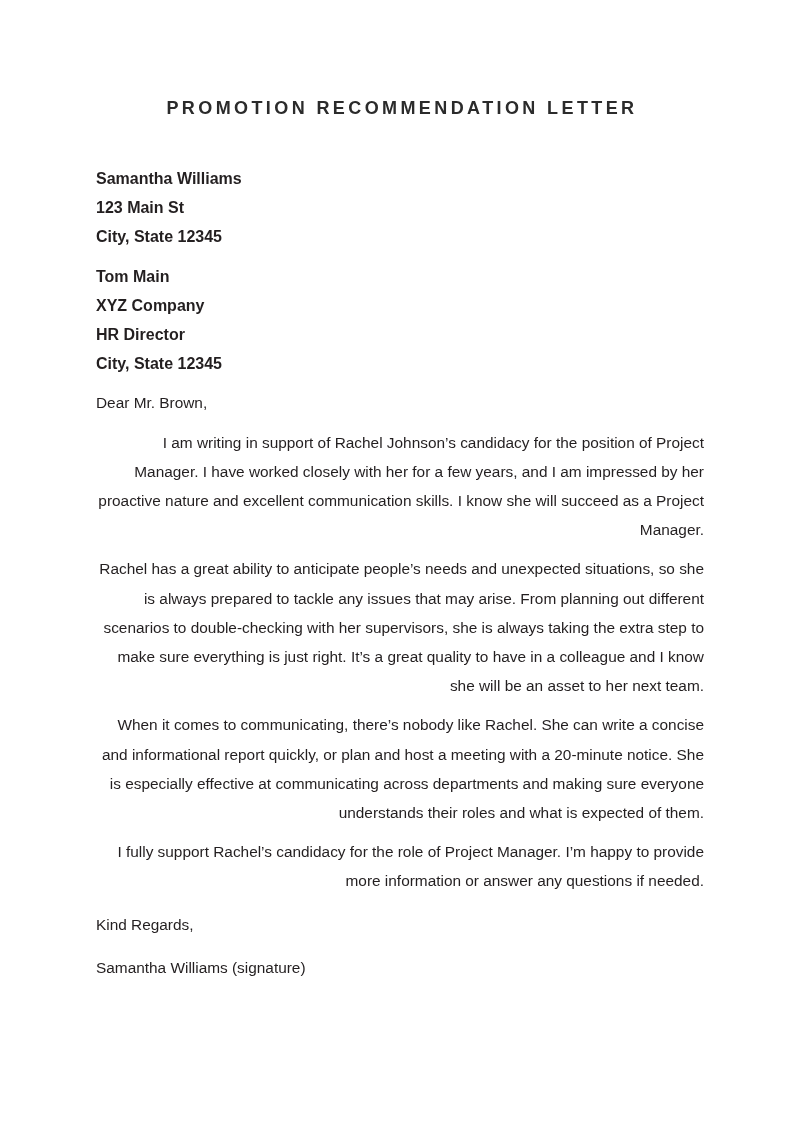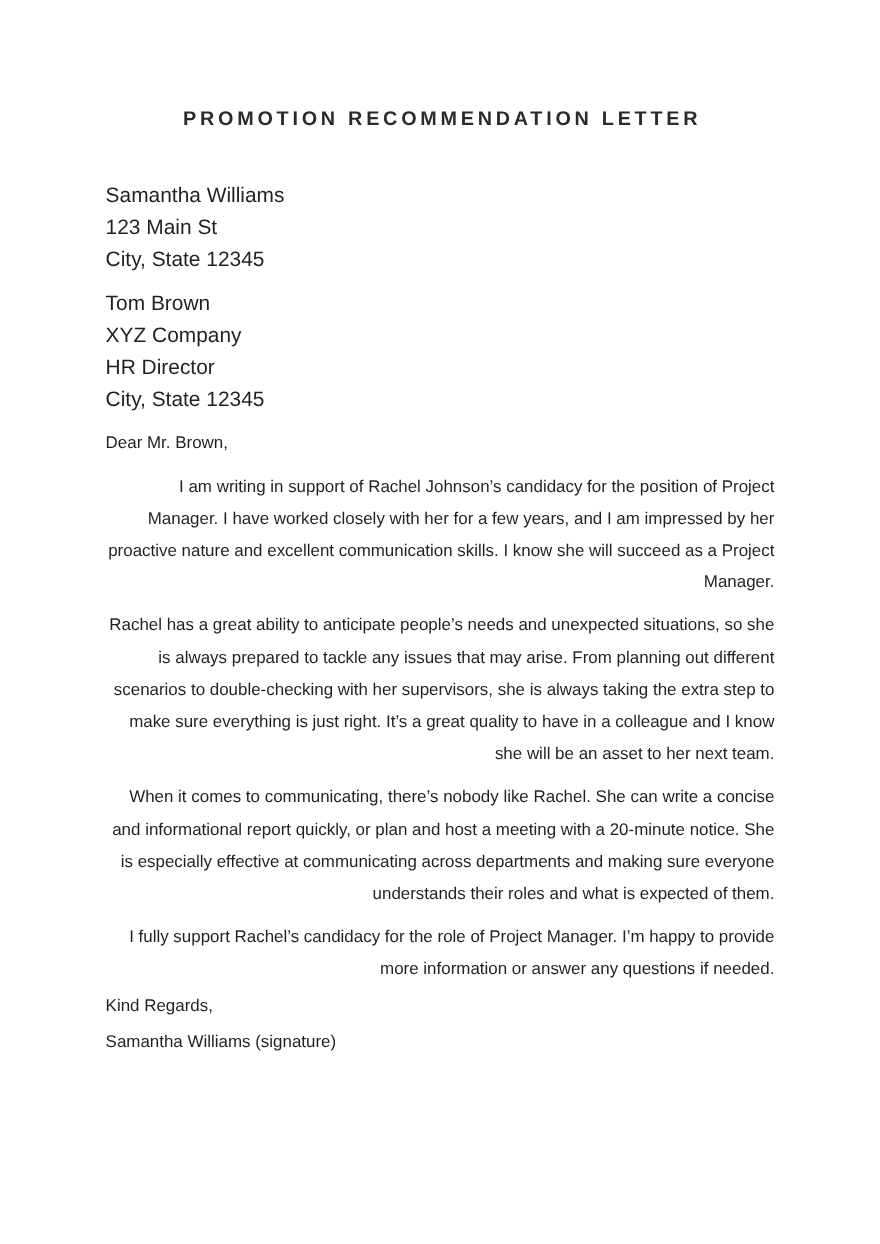"Samantha Williams" .addr-line { font-size: 19px -> 16px; font-weight: none -> bold }
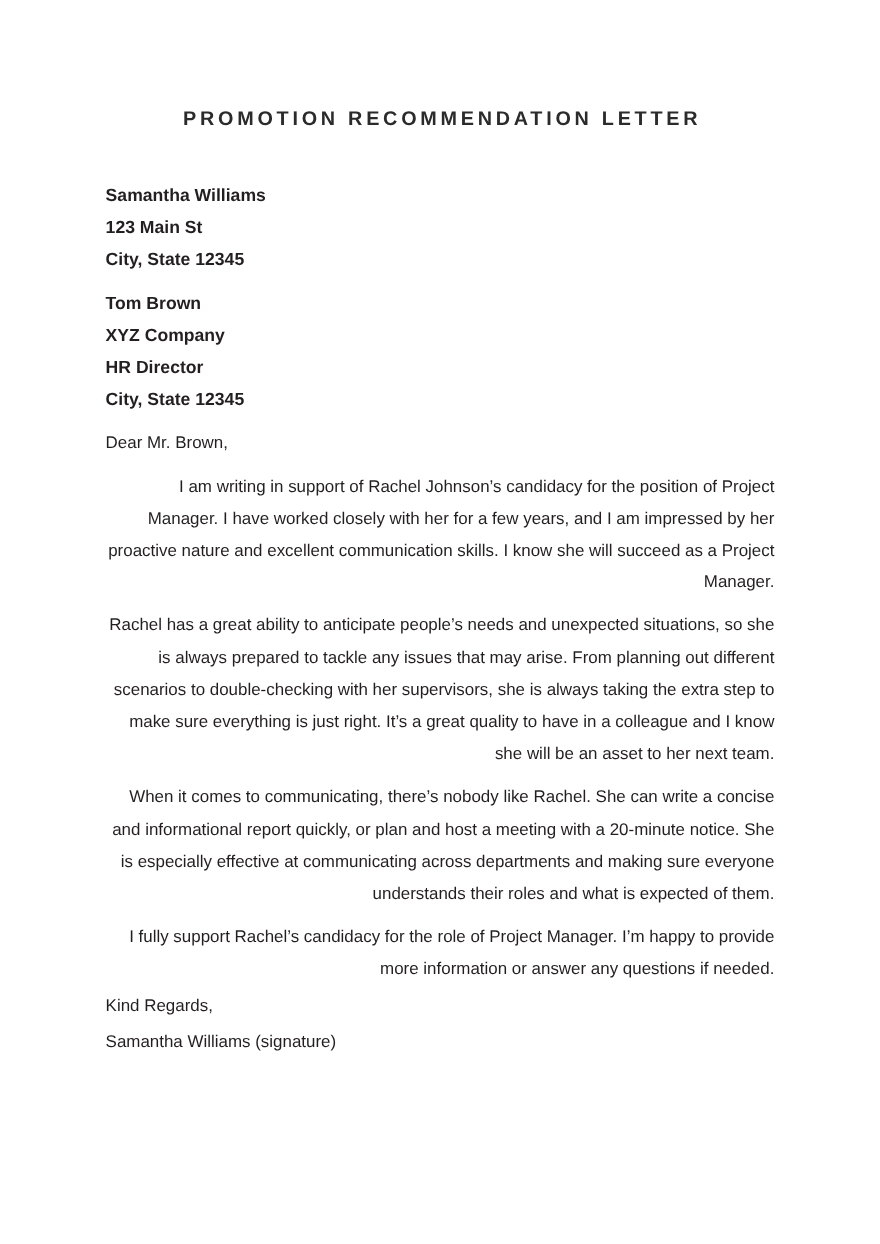"Tom Brown" div.addr-line { text: Brown -> Main }
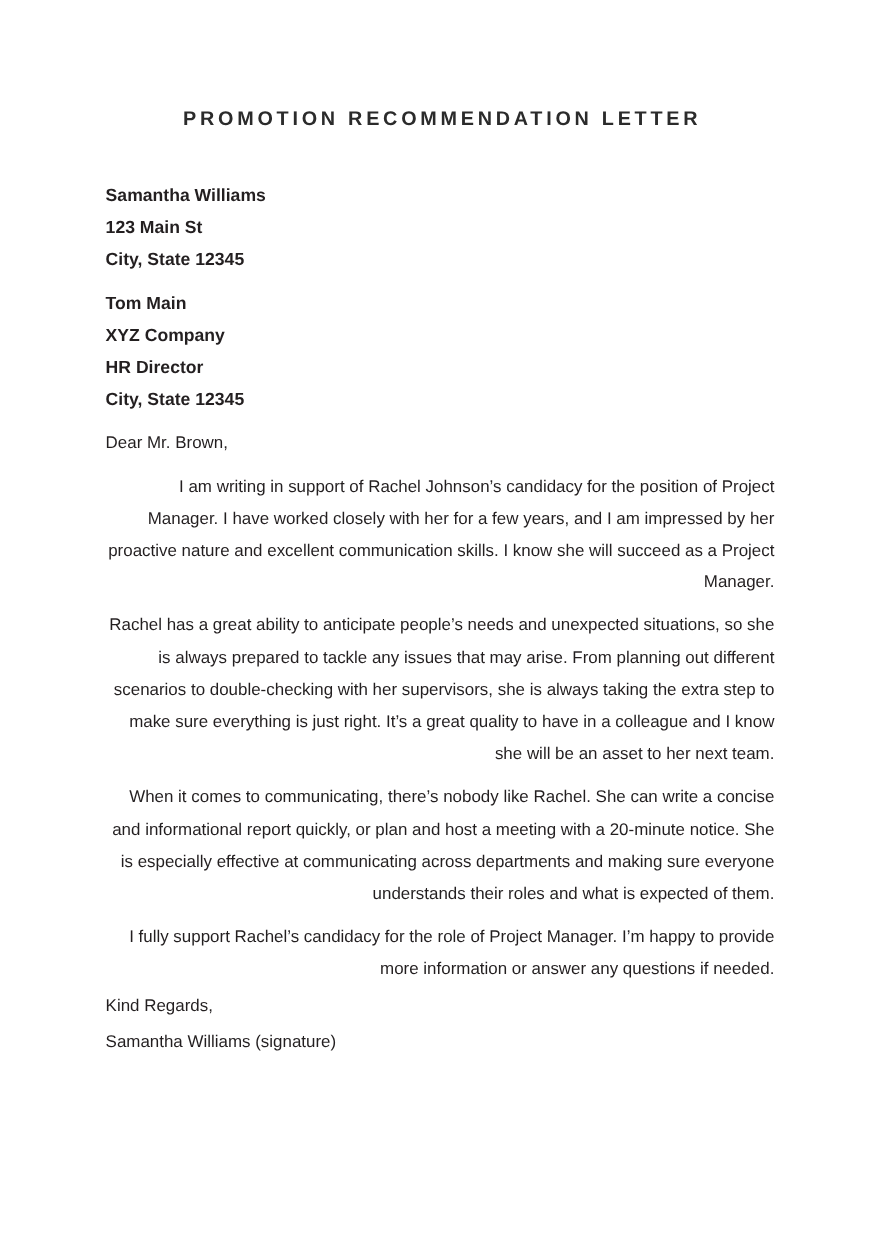"Kind Regards," .sig-line { margin-top: 4px -> 14px }
